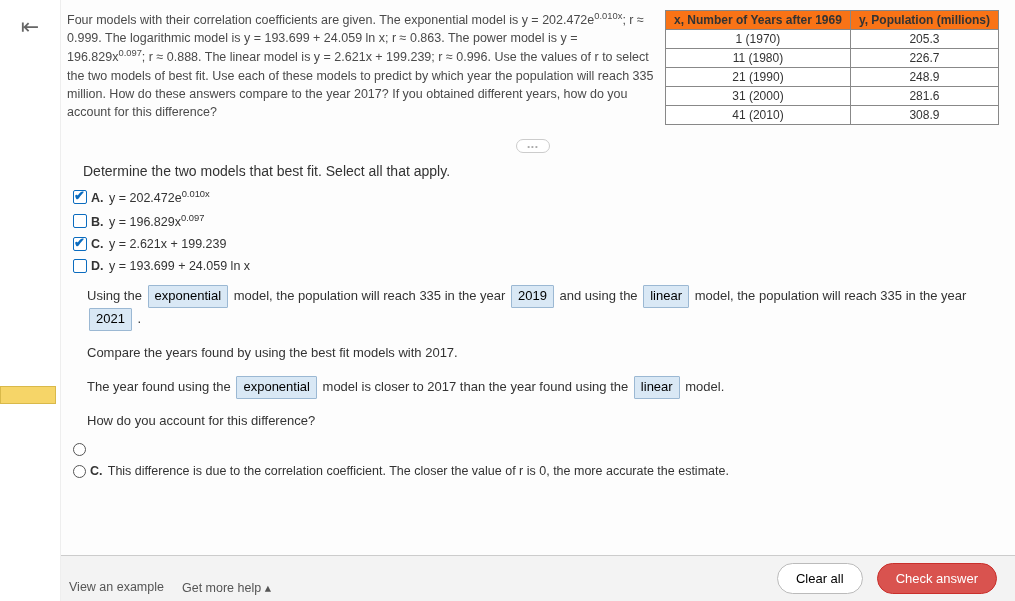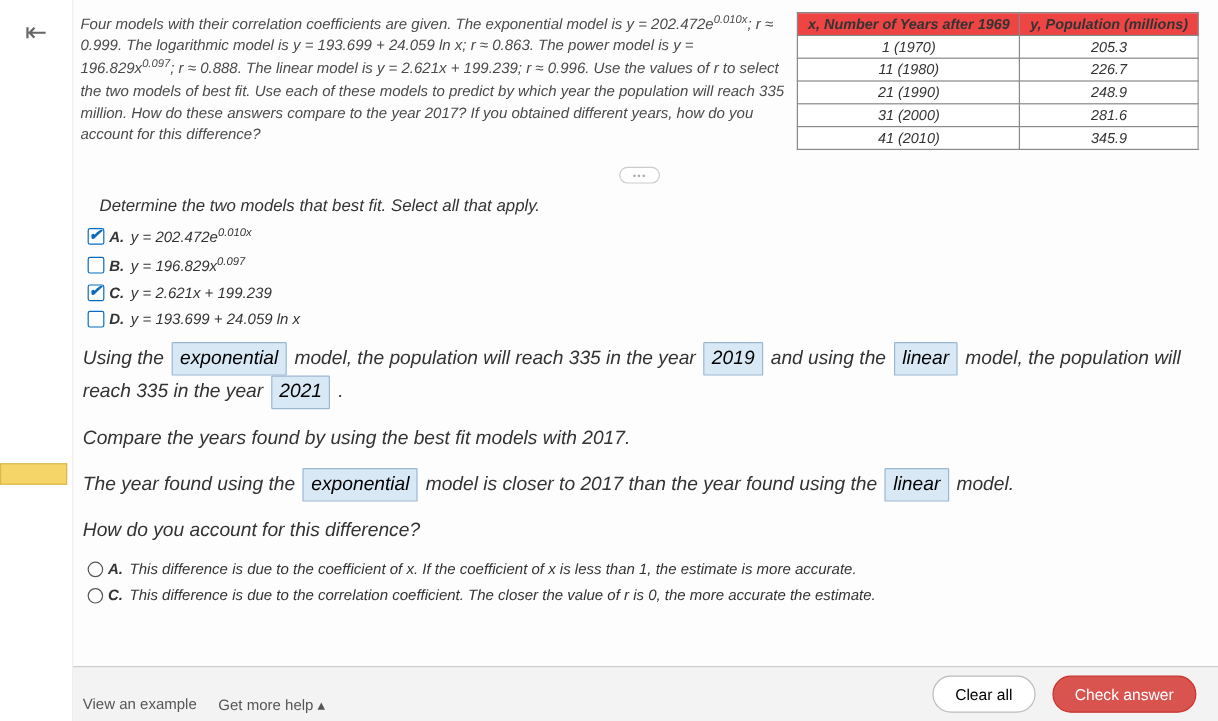"Four models with their correlation" .content-scroll { font-style: italic -> none }
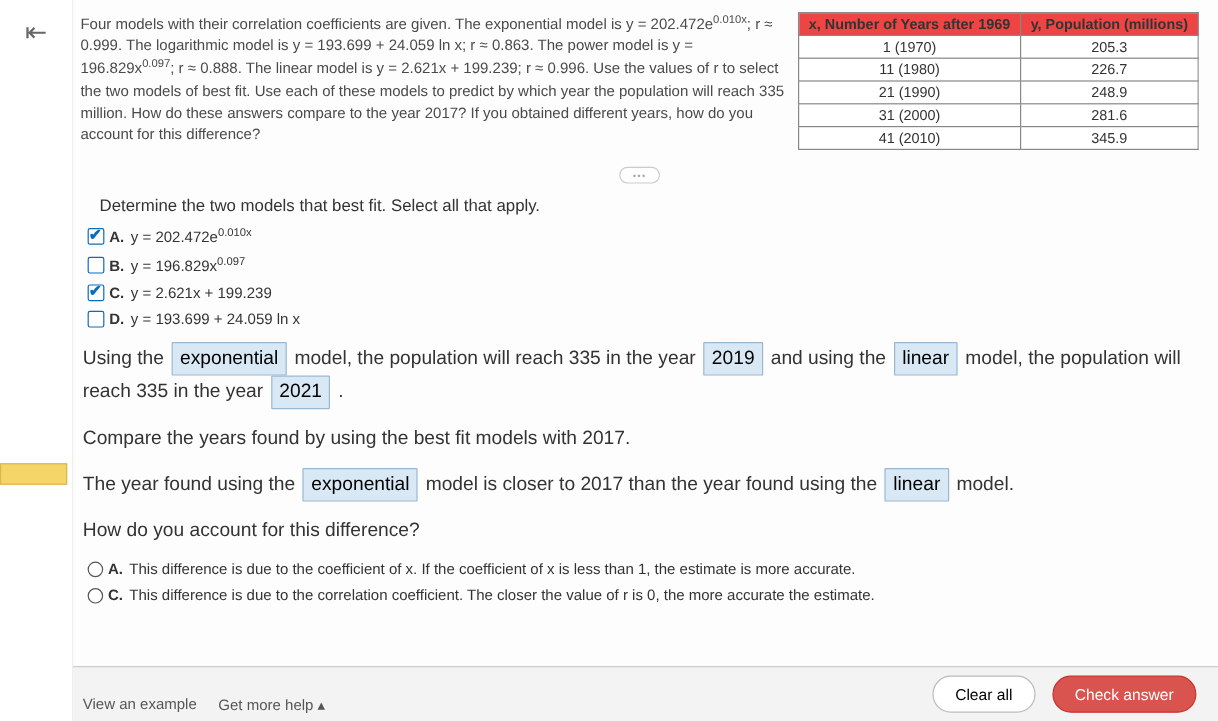"x, Number of Years after" .data-table th { background: #ef4444 -> #f97316 }
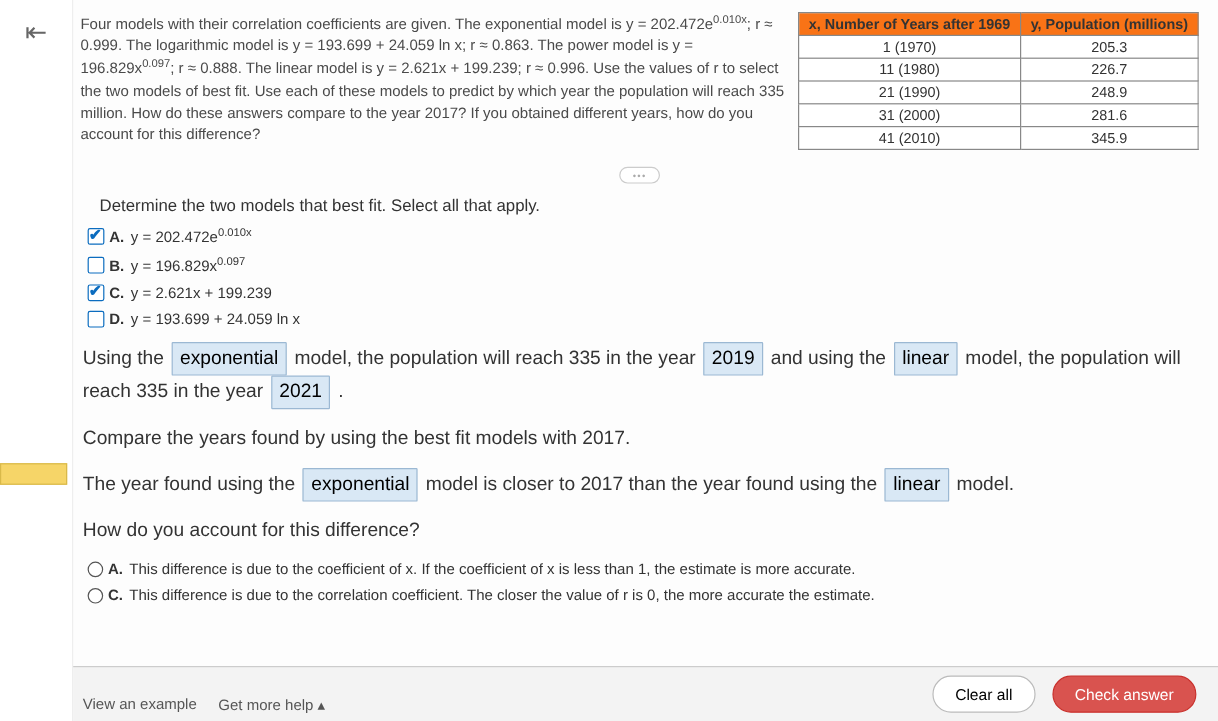"345.9" td { text: 345.9 -> 308.9 }
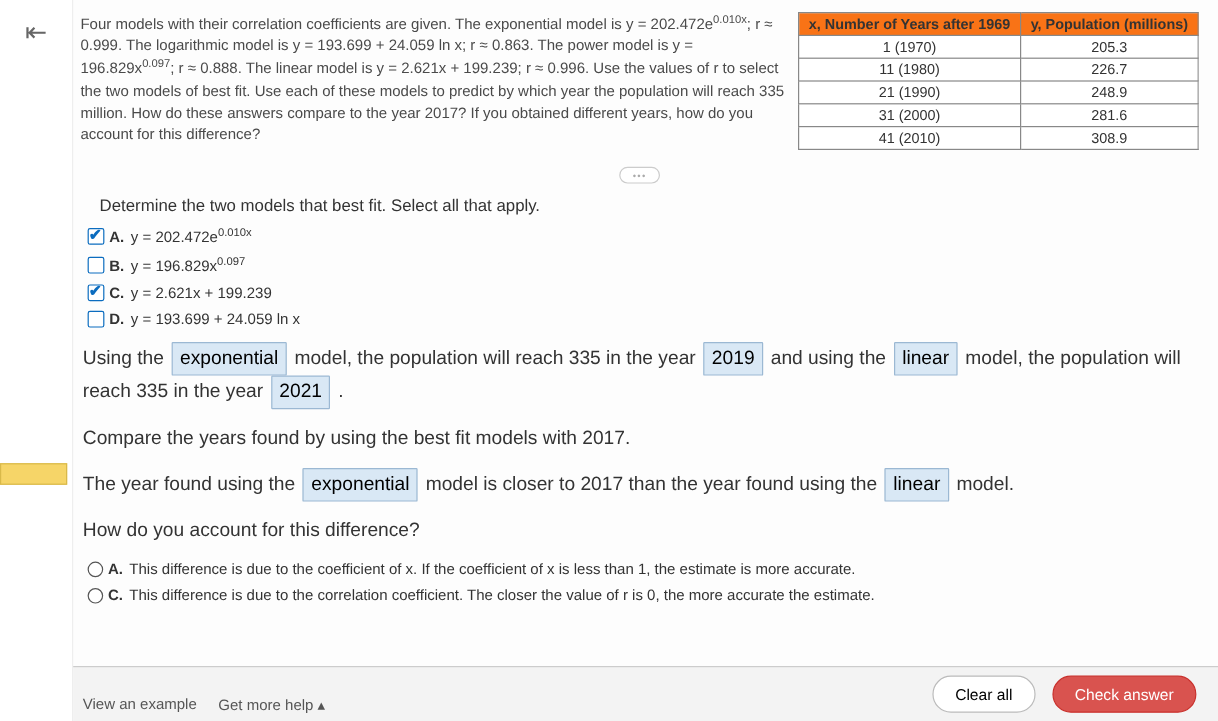"Using the exponential model, the" .para { font-size: 16px -> 13px; margin: 12px 2px -> 12px 20px }
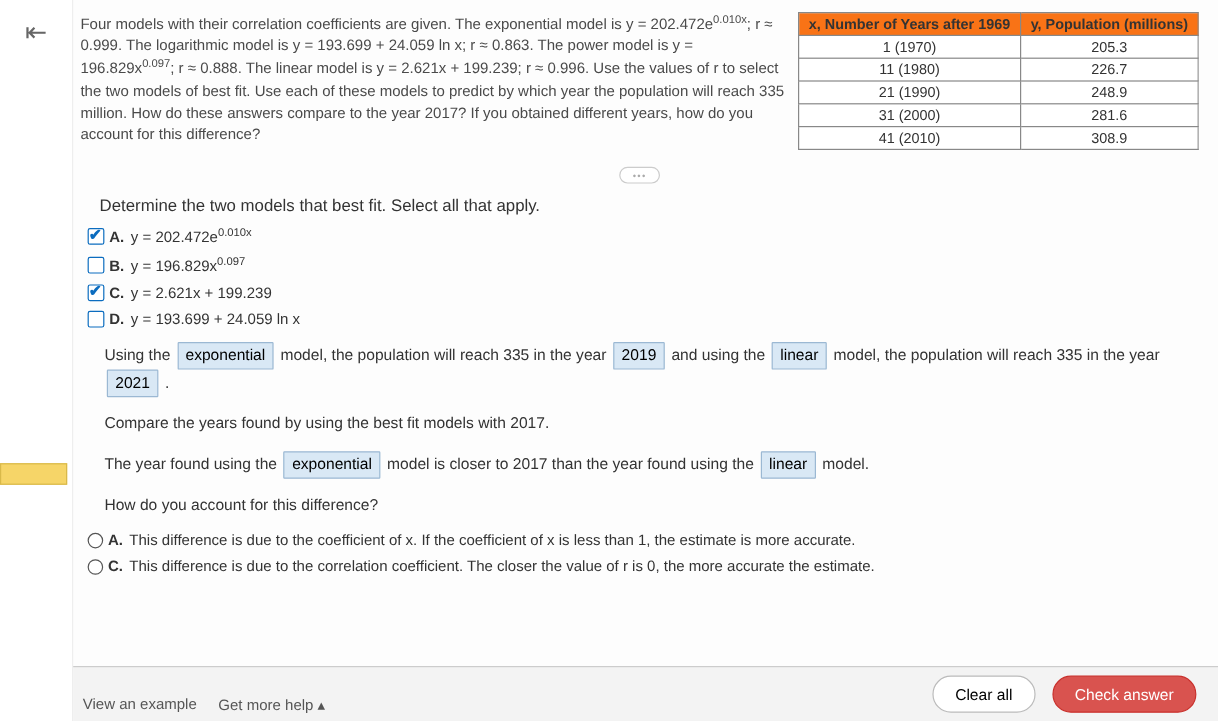"A. This difference is due" span { html: <span><span>A.</span> <span>This difference is due to the coefficient of x. If the coefficient of x is less than 1, the estimate is more accurate.</span></span> -> none }
